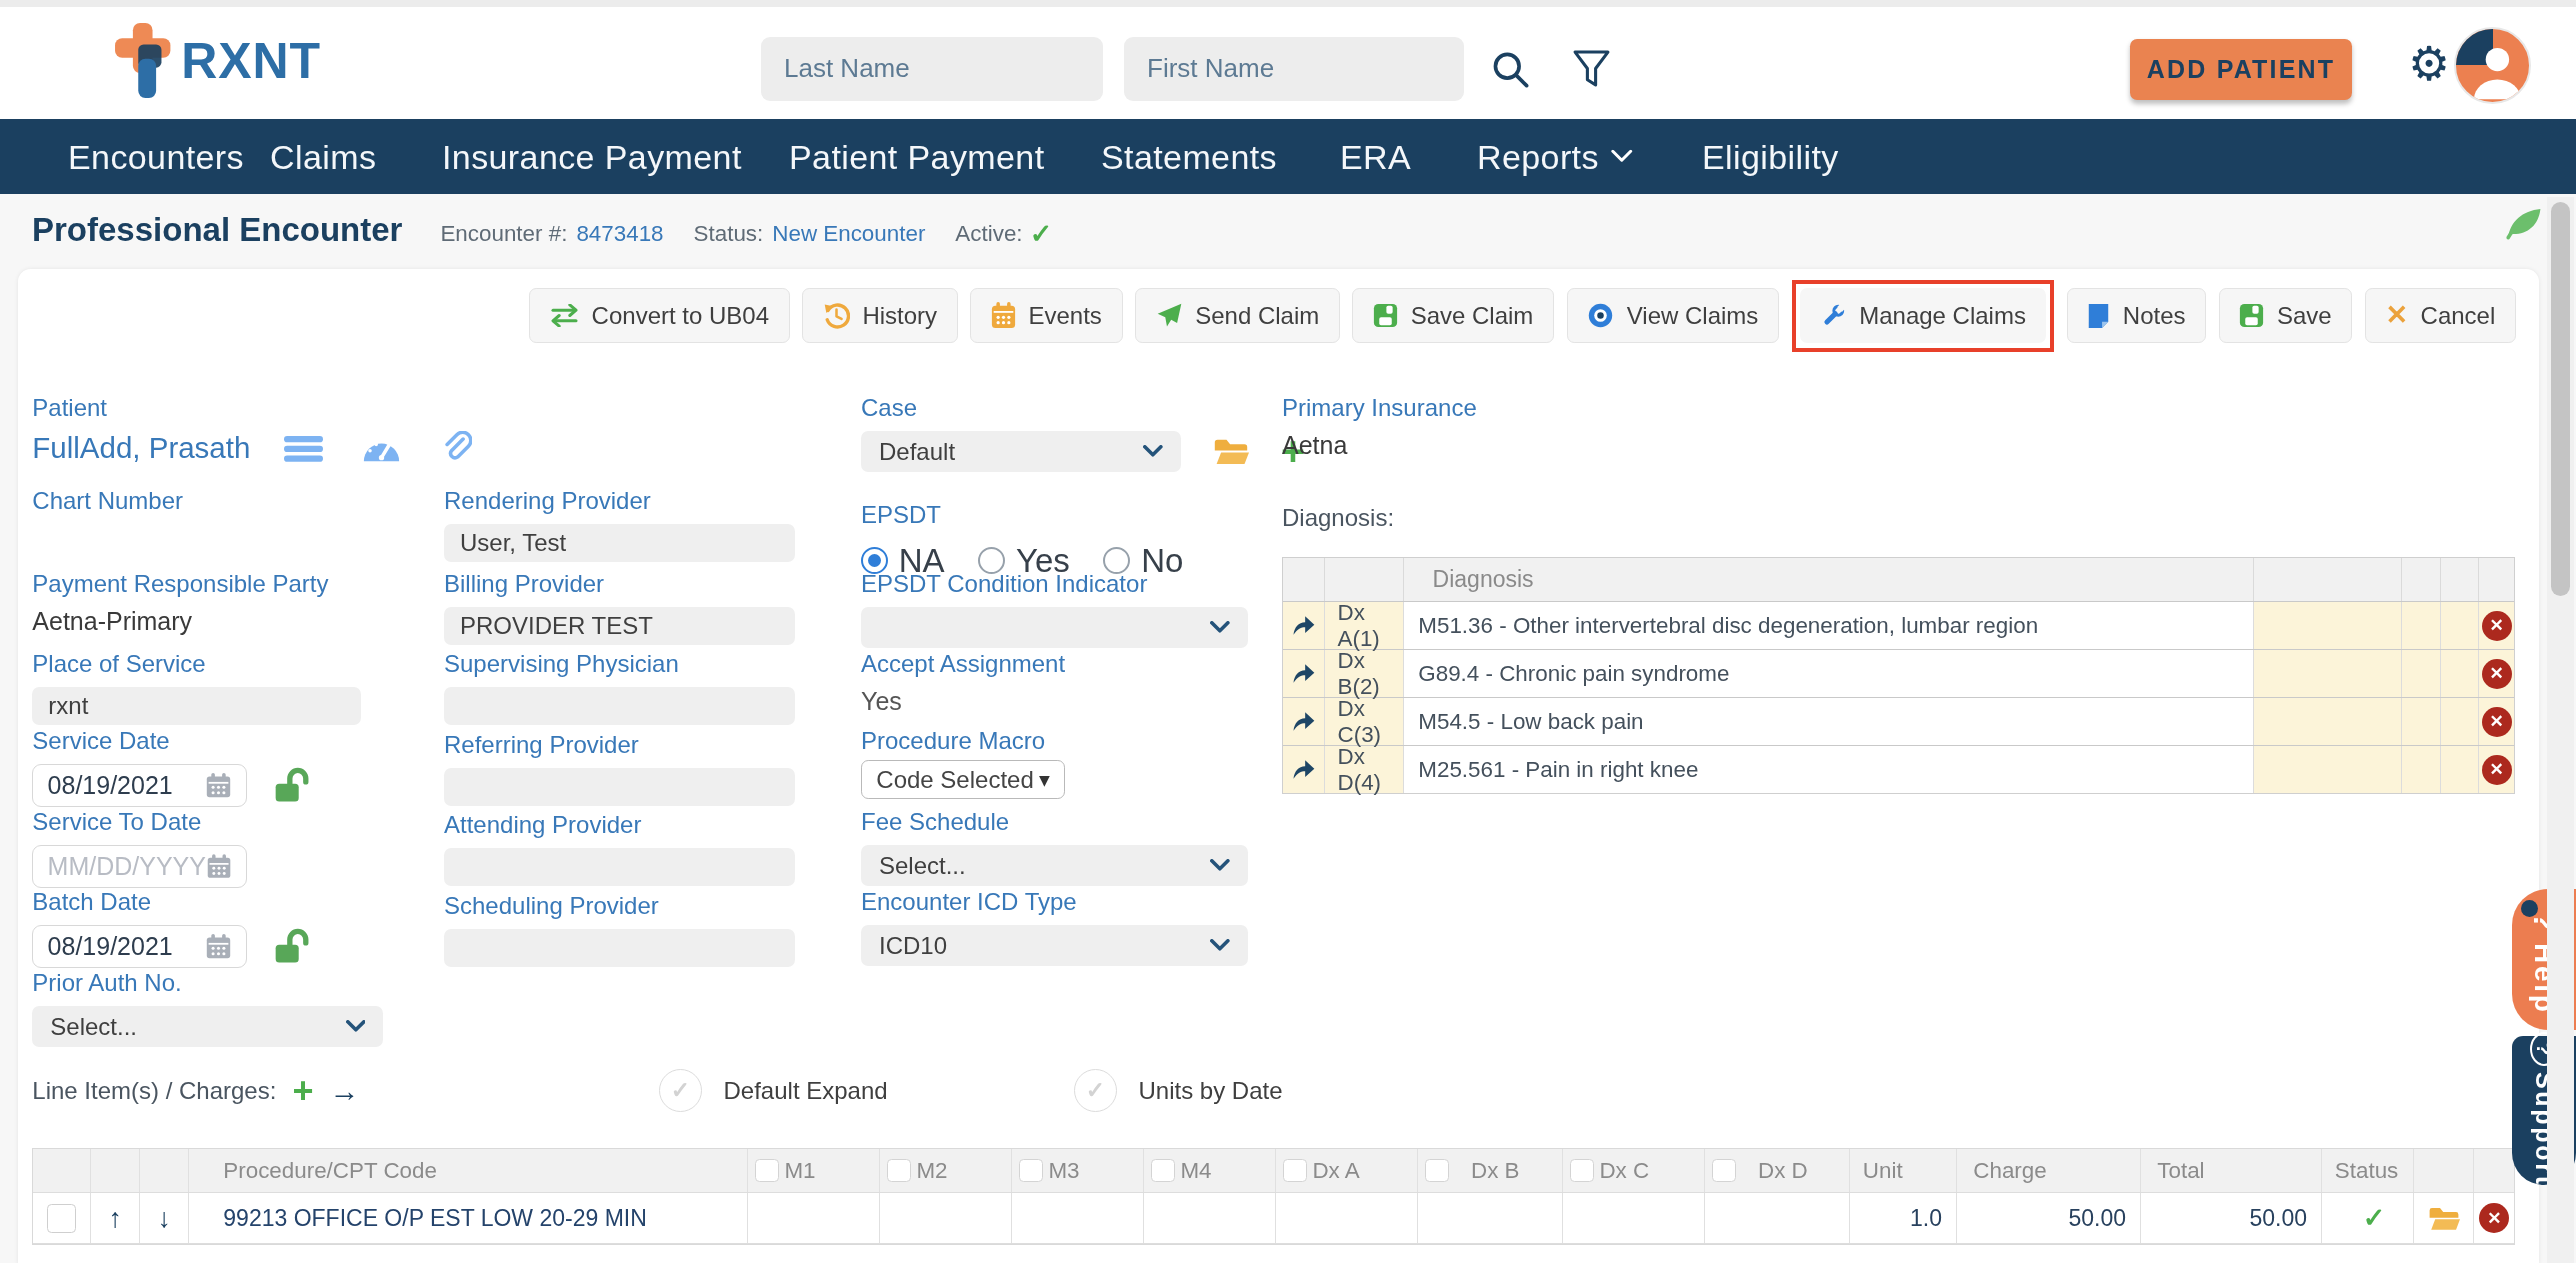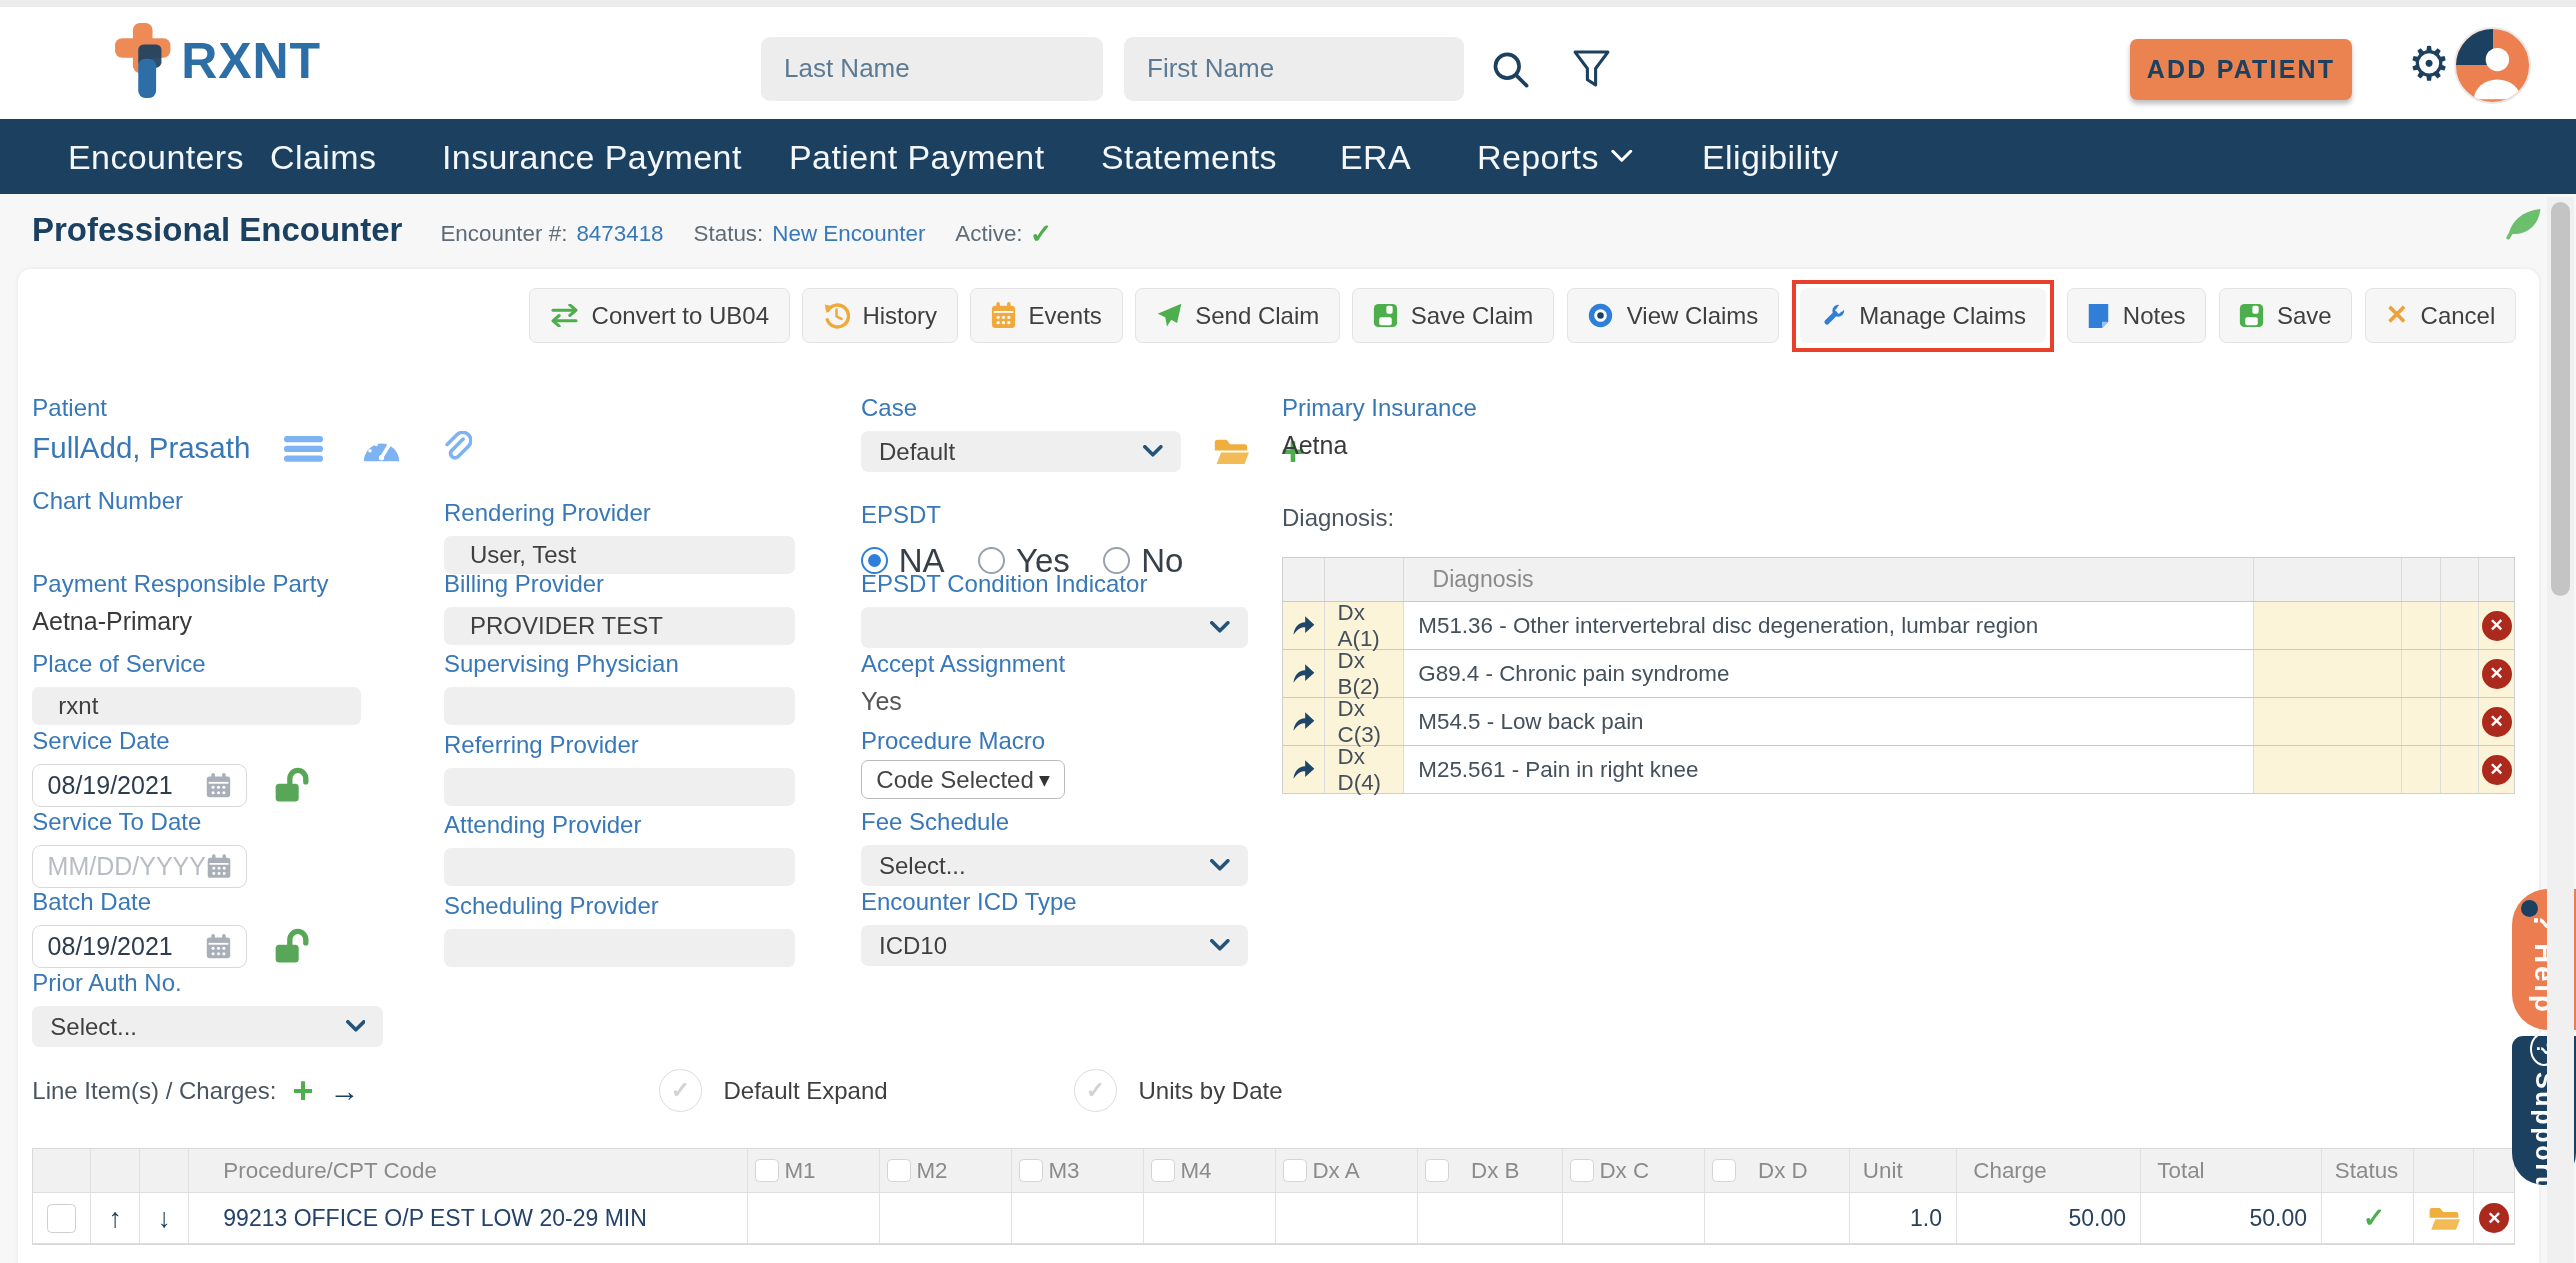"Rendering Provider" div.fg { top: 230px -> 218px }
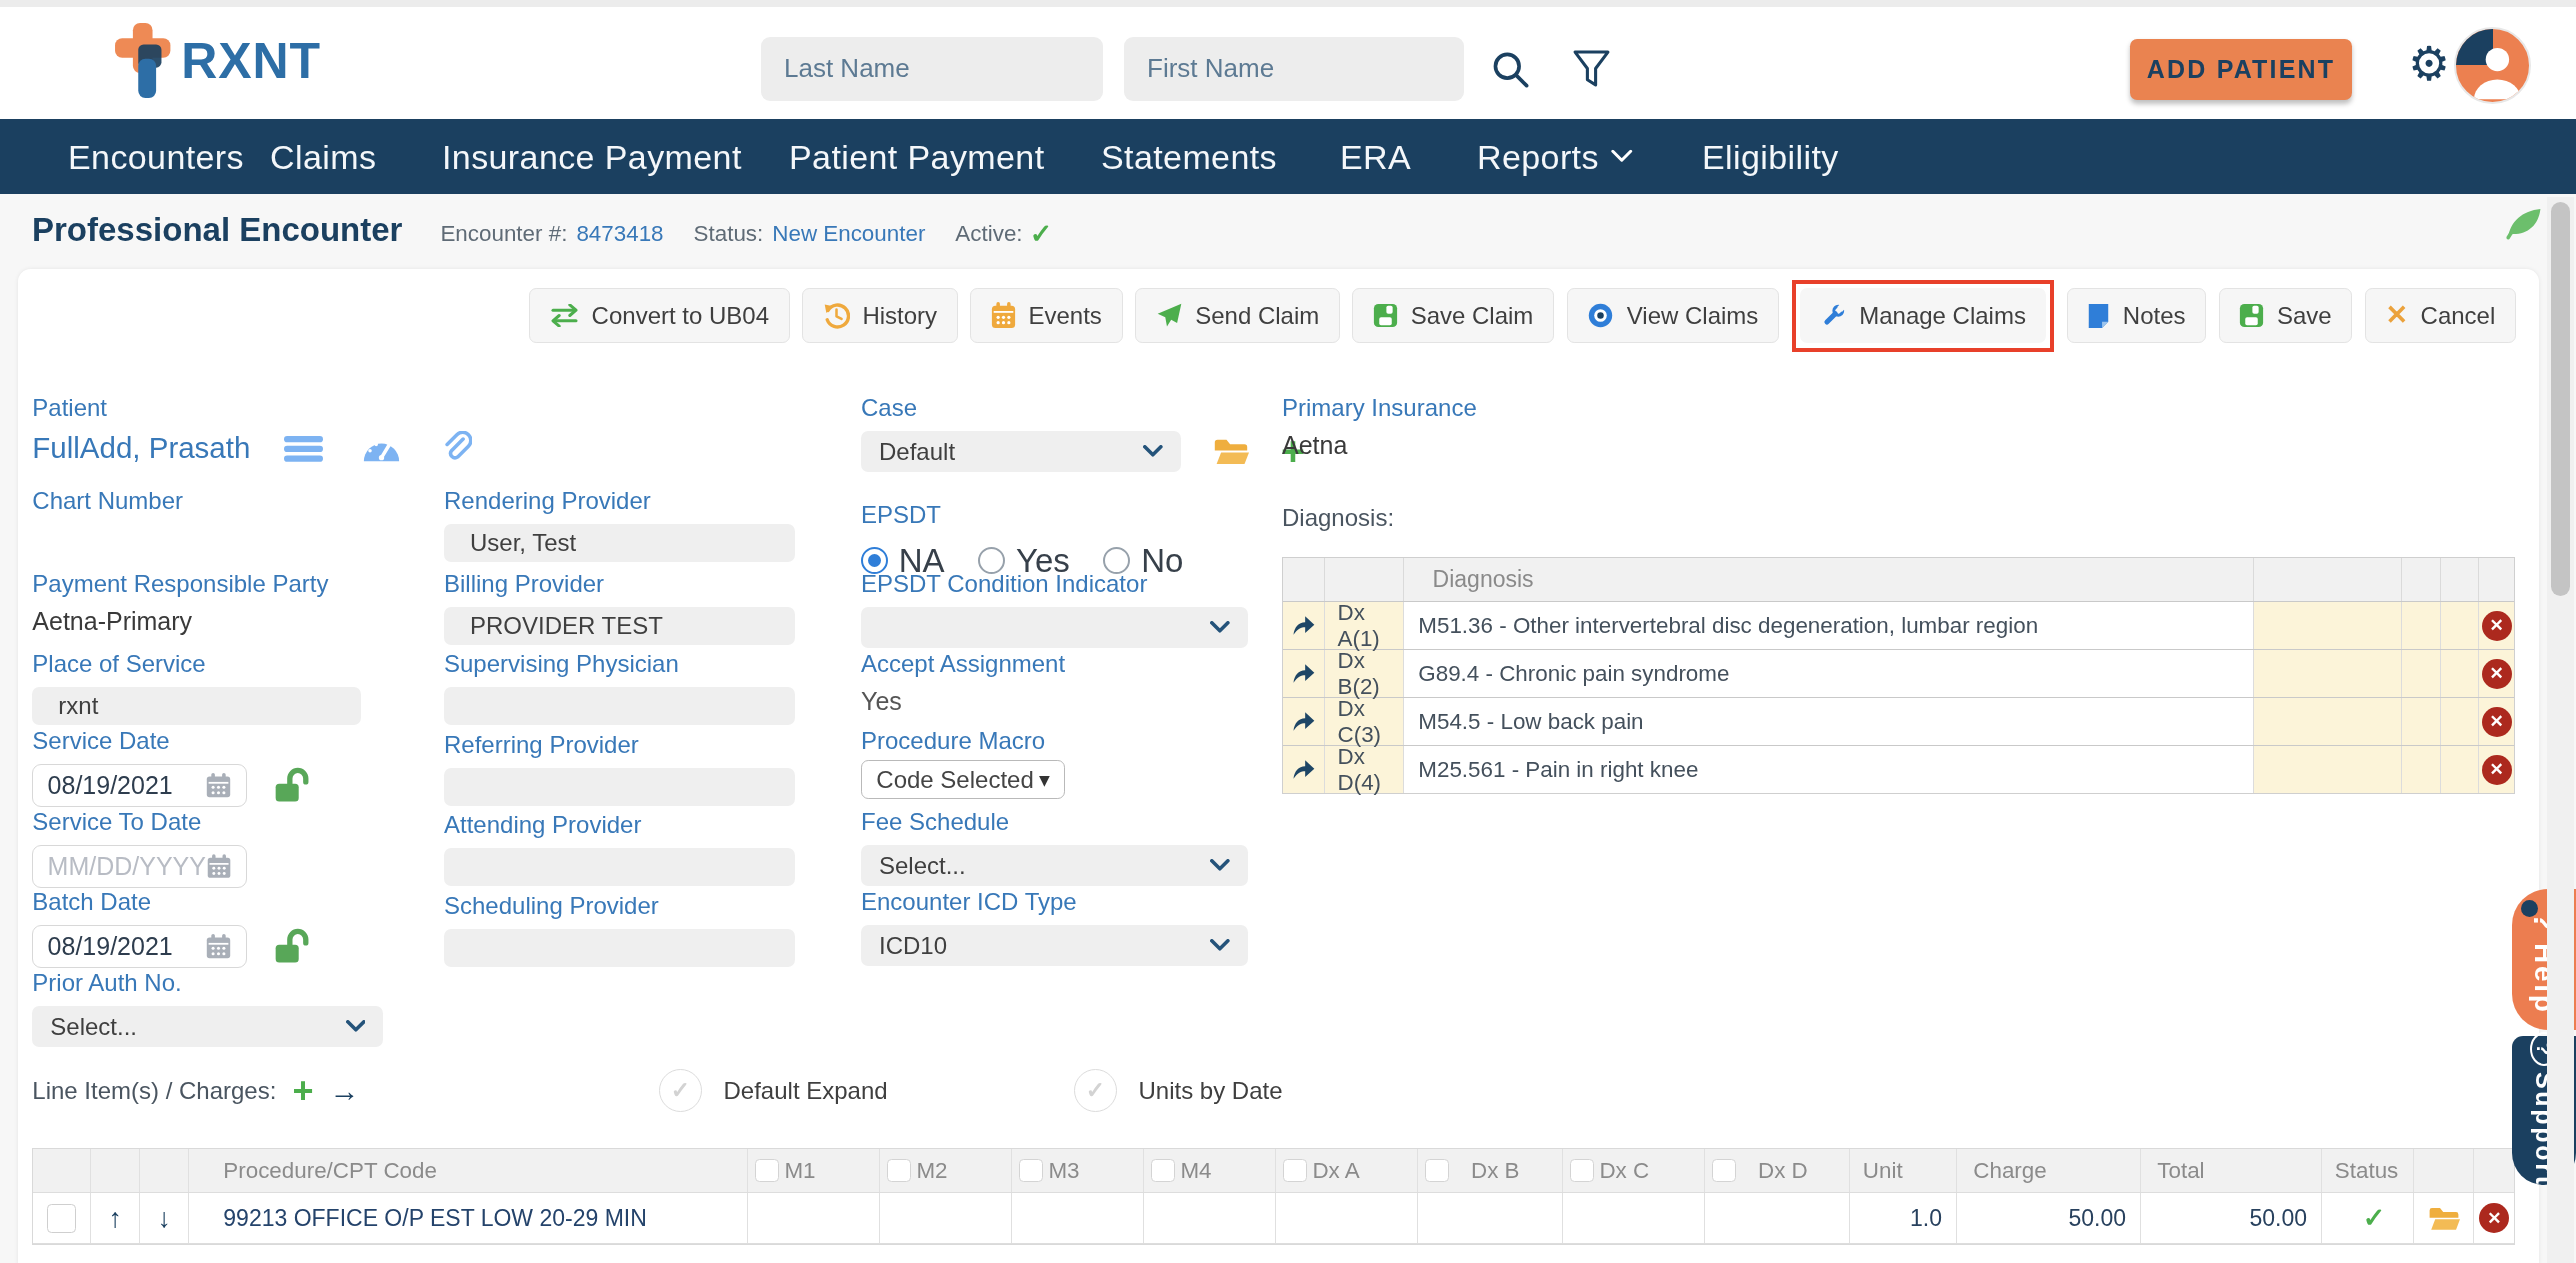"User, Test" .ginput { padding: 0 26px -> 0 16px }
